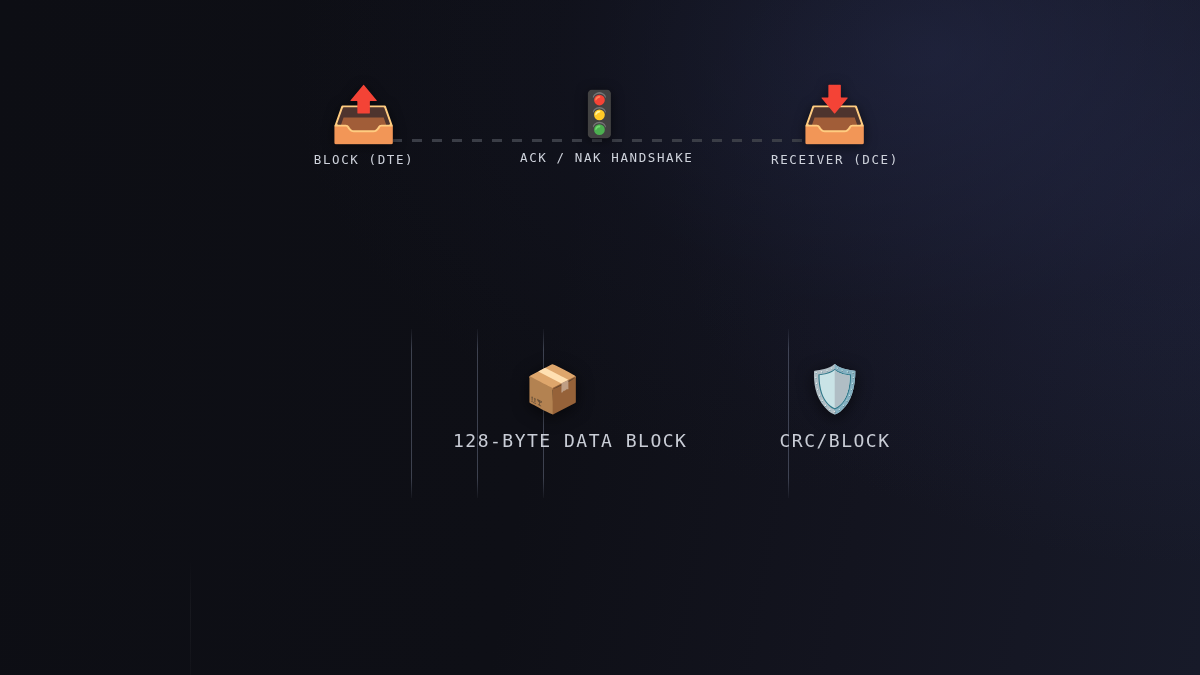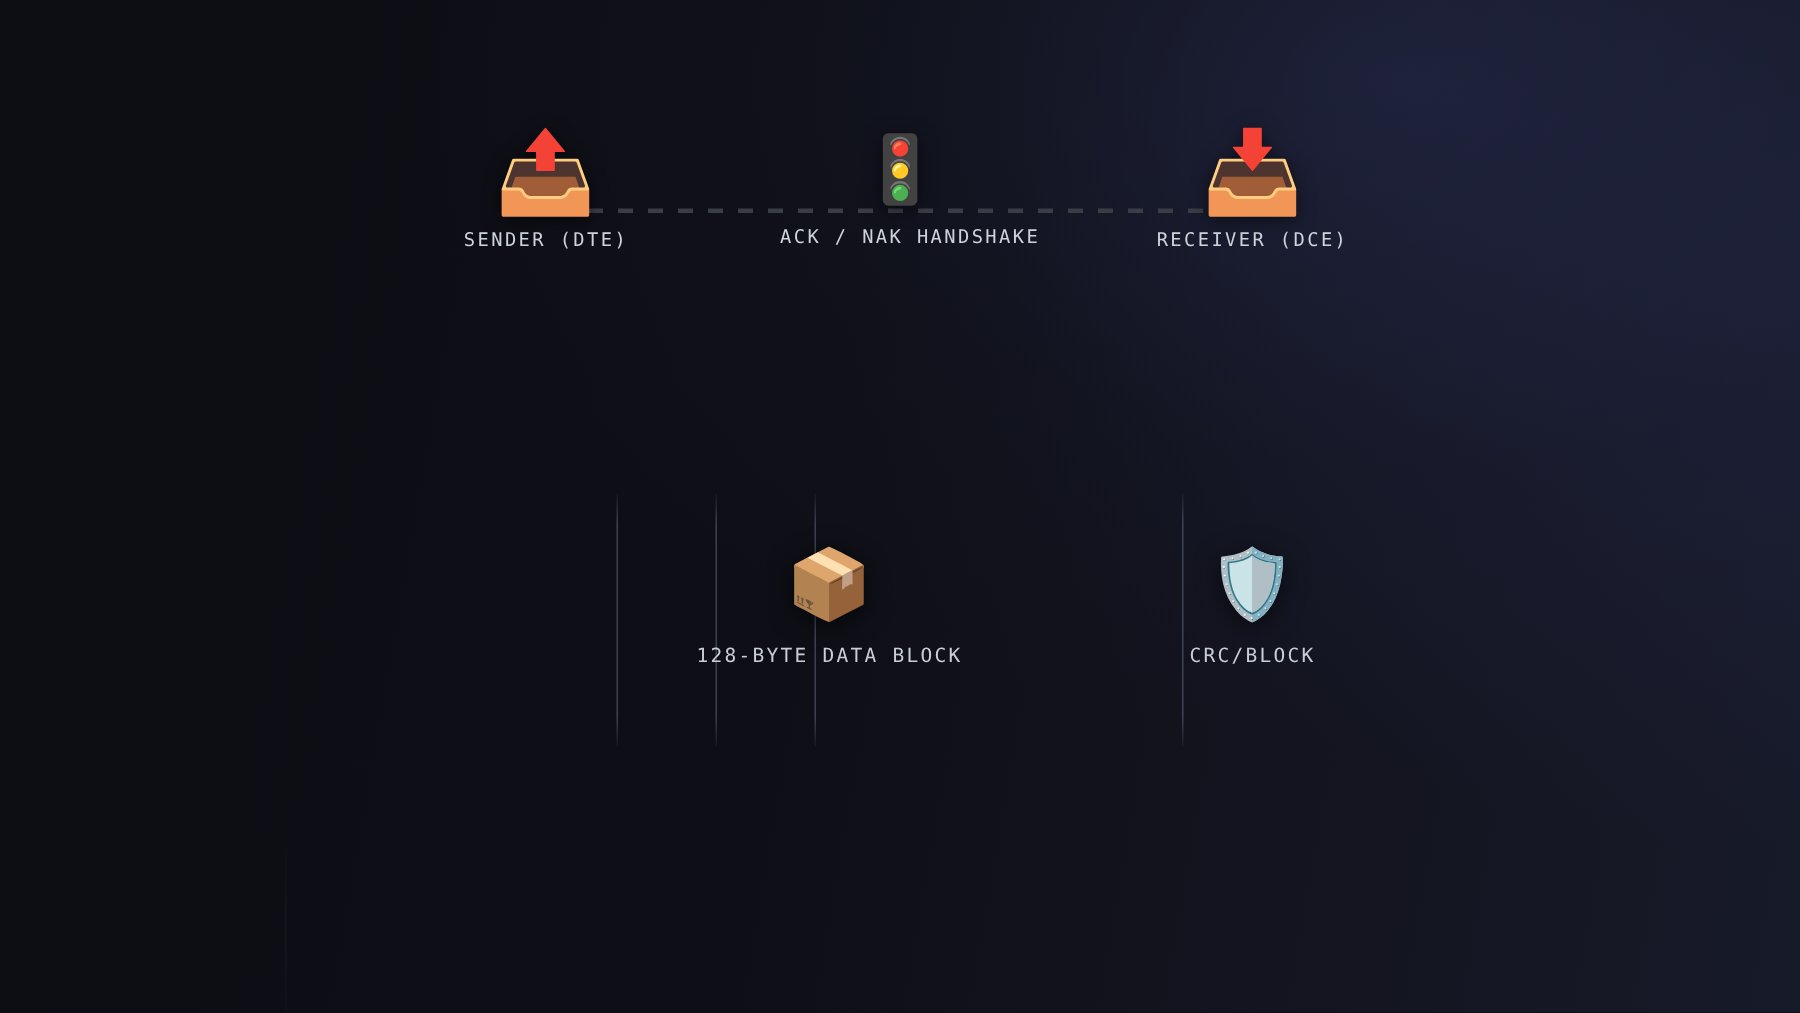"SENDER (DTE)" span.cap { text: SENDER -> BLOCK }
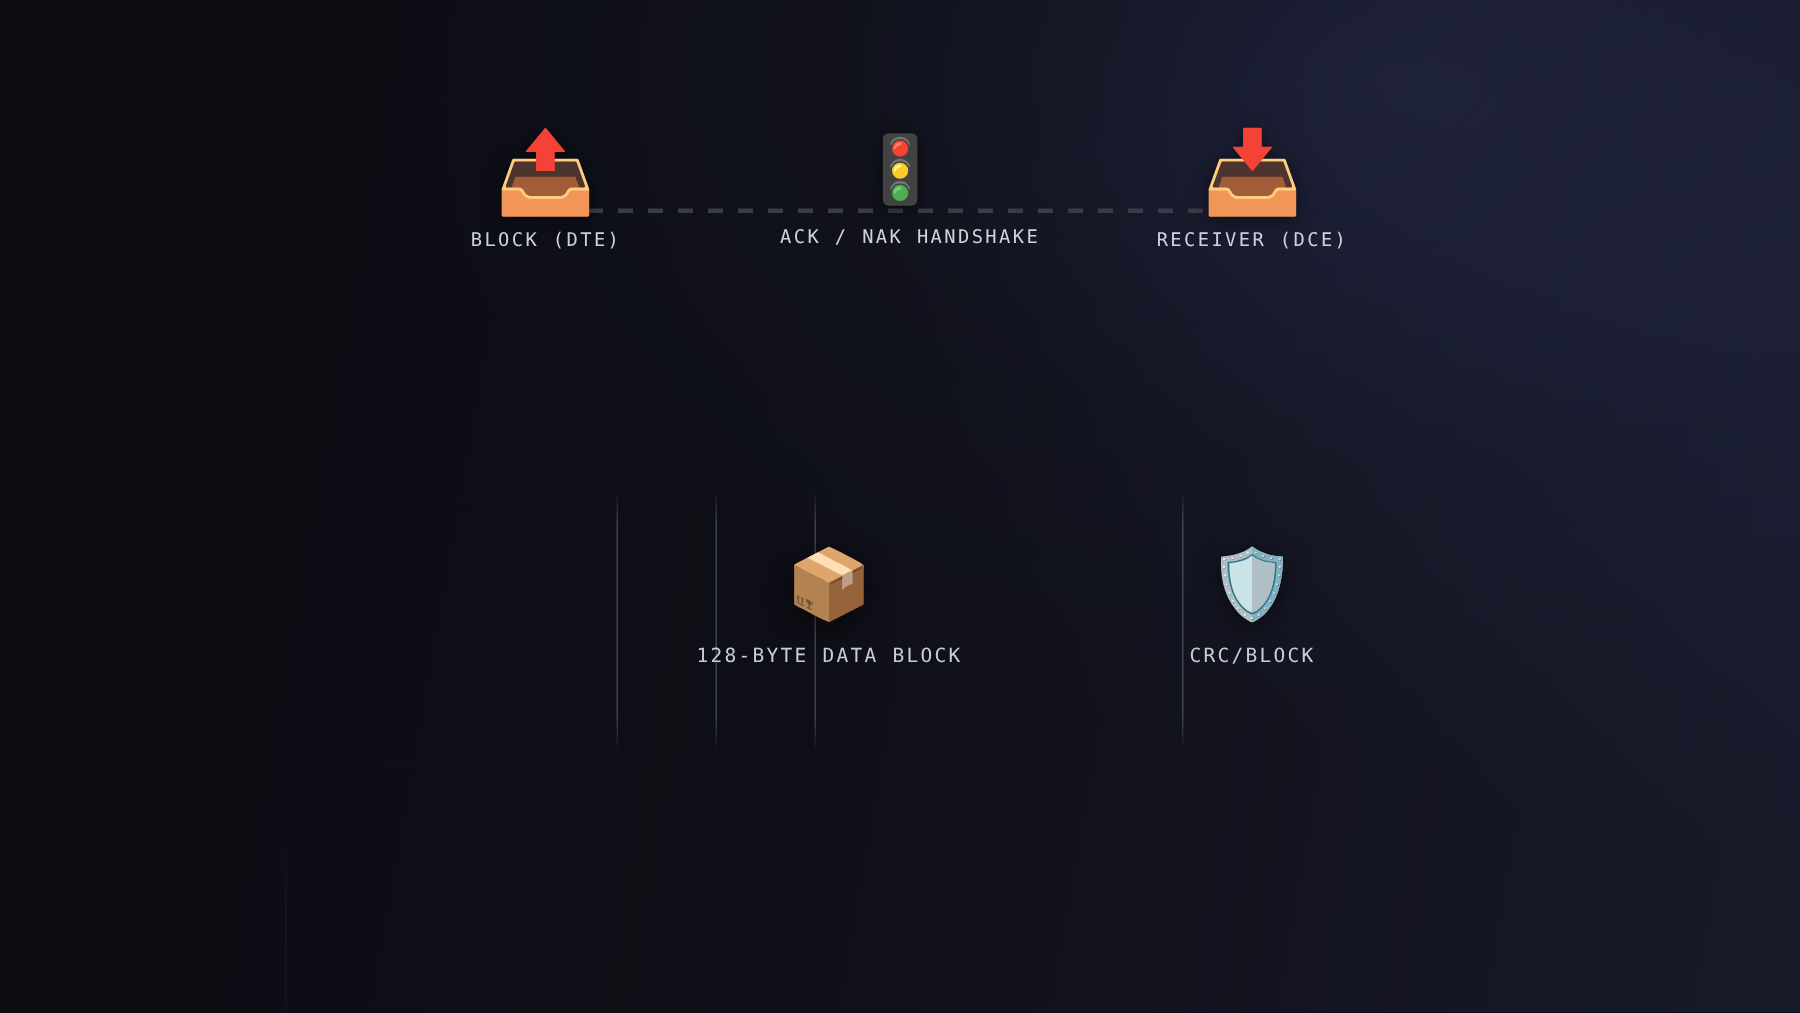"128-BYTE DATA BLOCK" .item .cap { font-size: 13px -> 18px }
